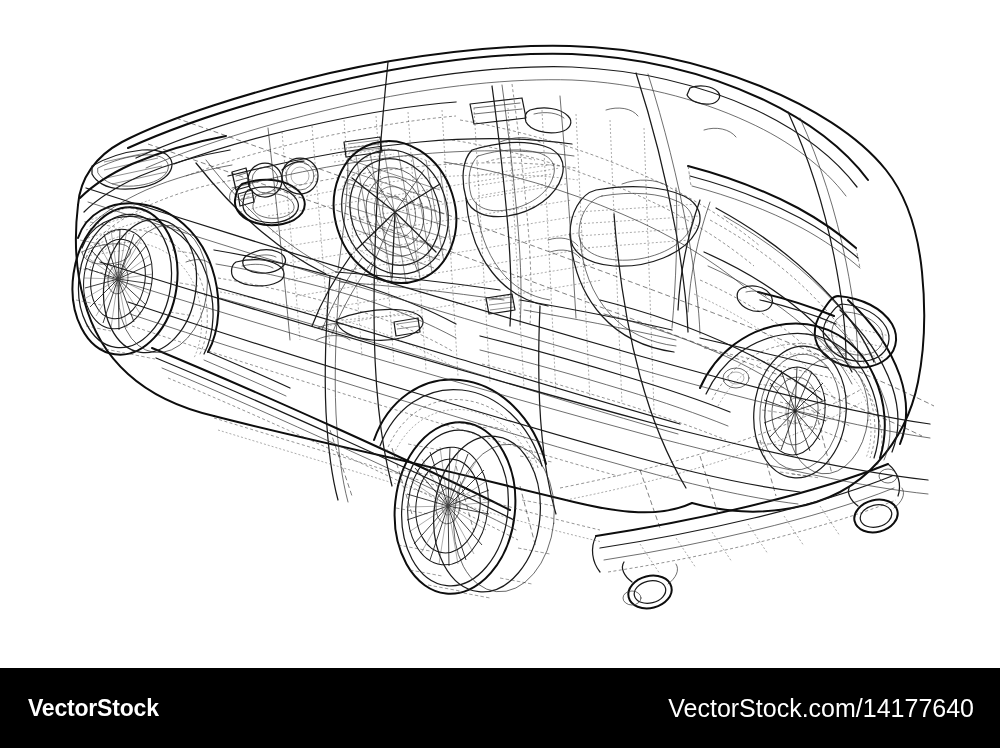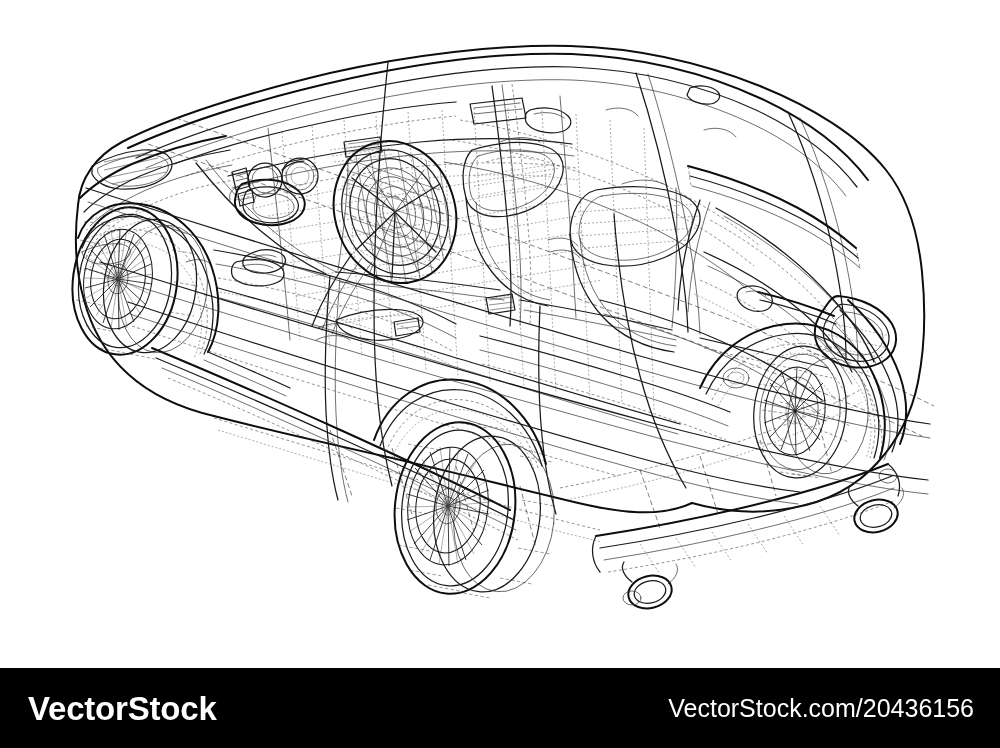"VectorStock" .brand-logo { font-size: 33px -> 23px }
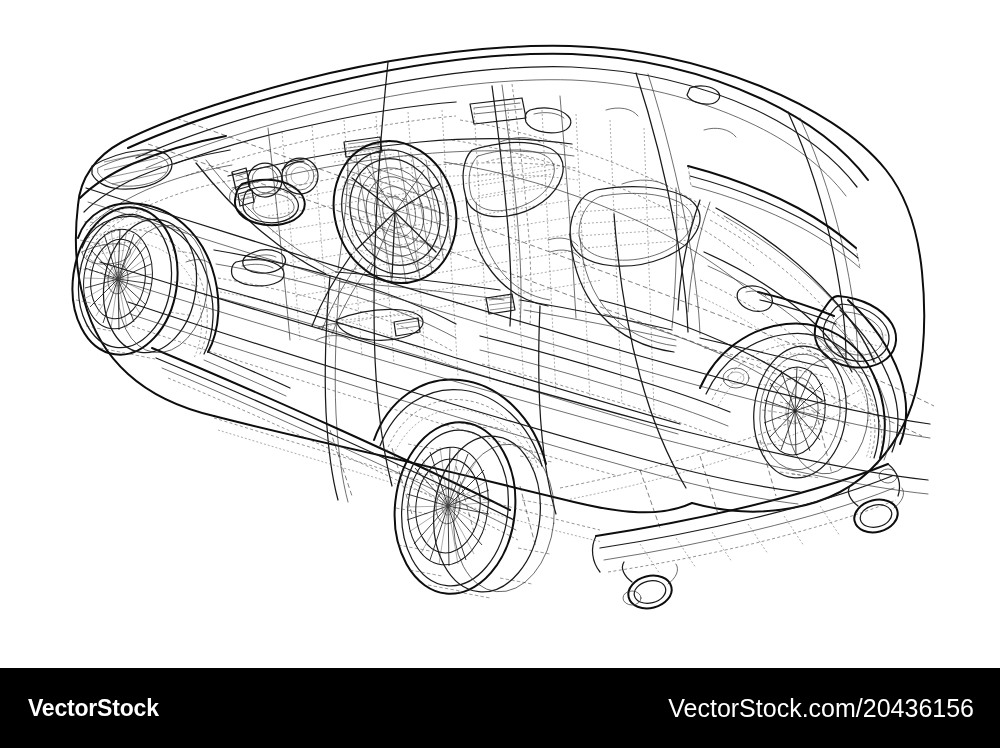"VectorStock.com/20436156" div.brand-url { text: VectorStock.com/20436156 -> VectorStock.com/14177640 }
